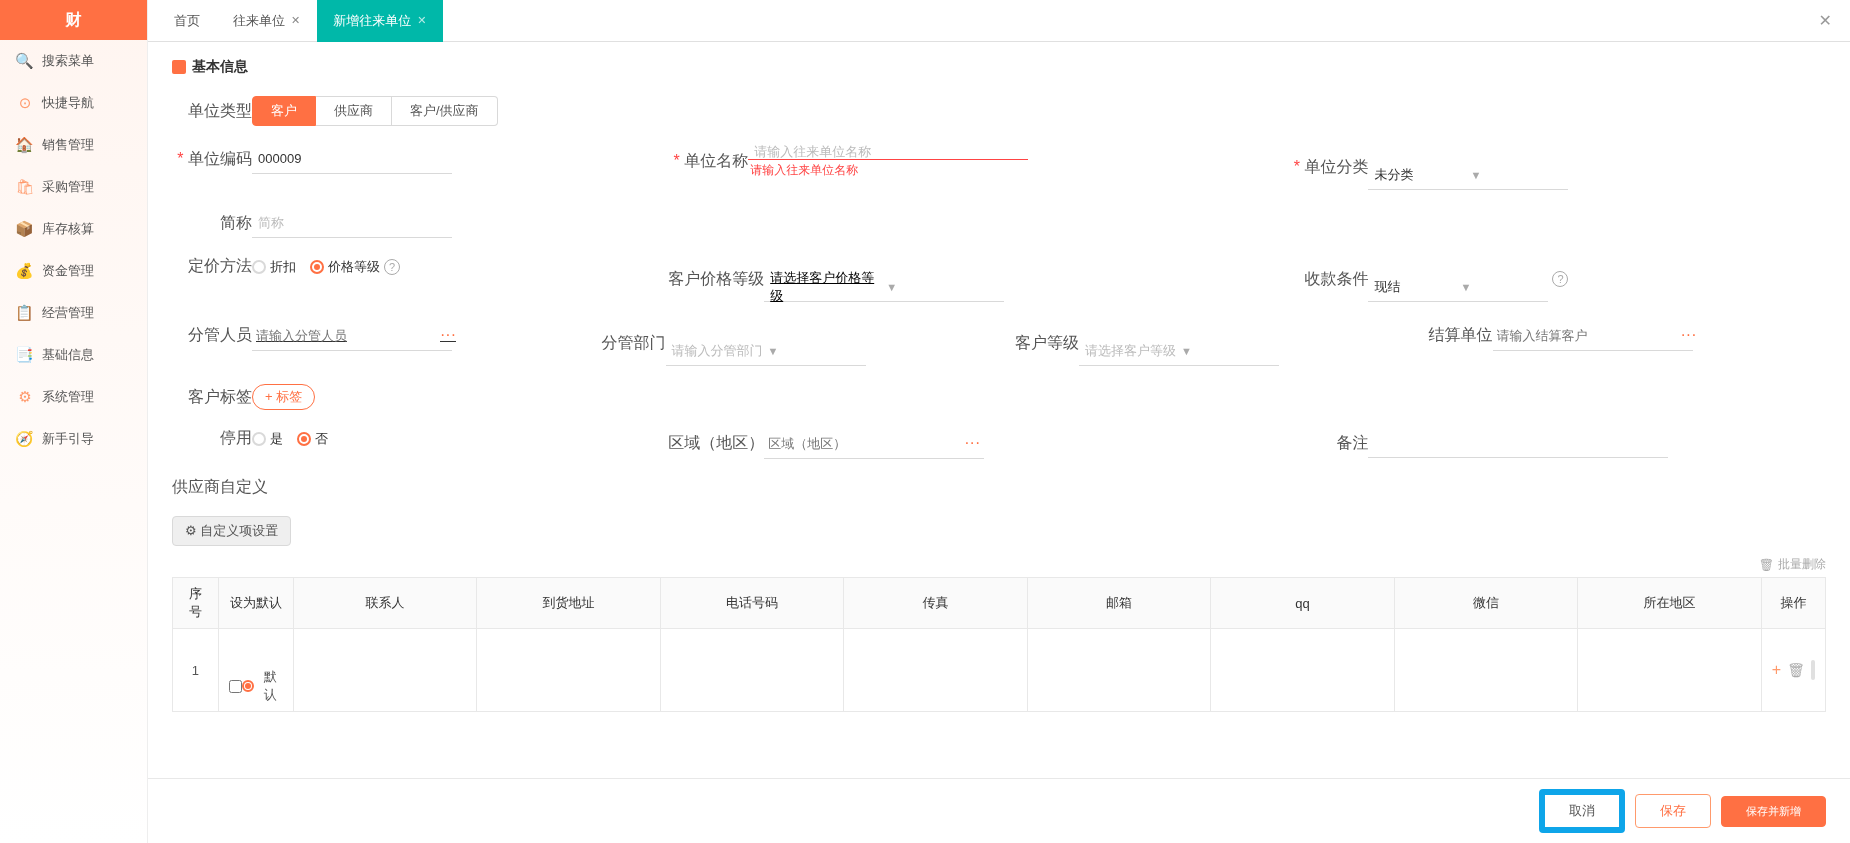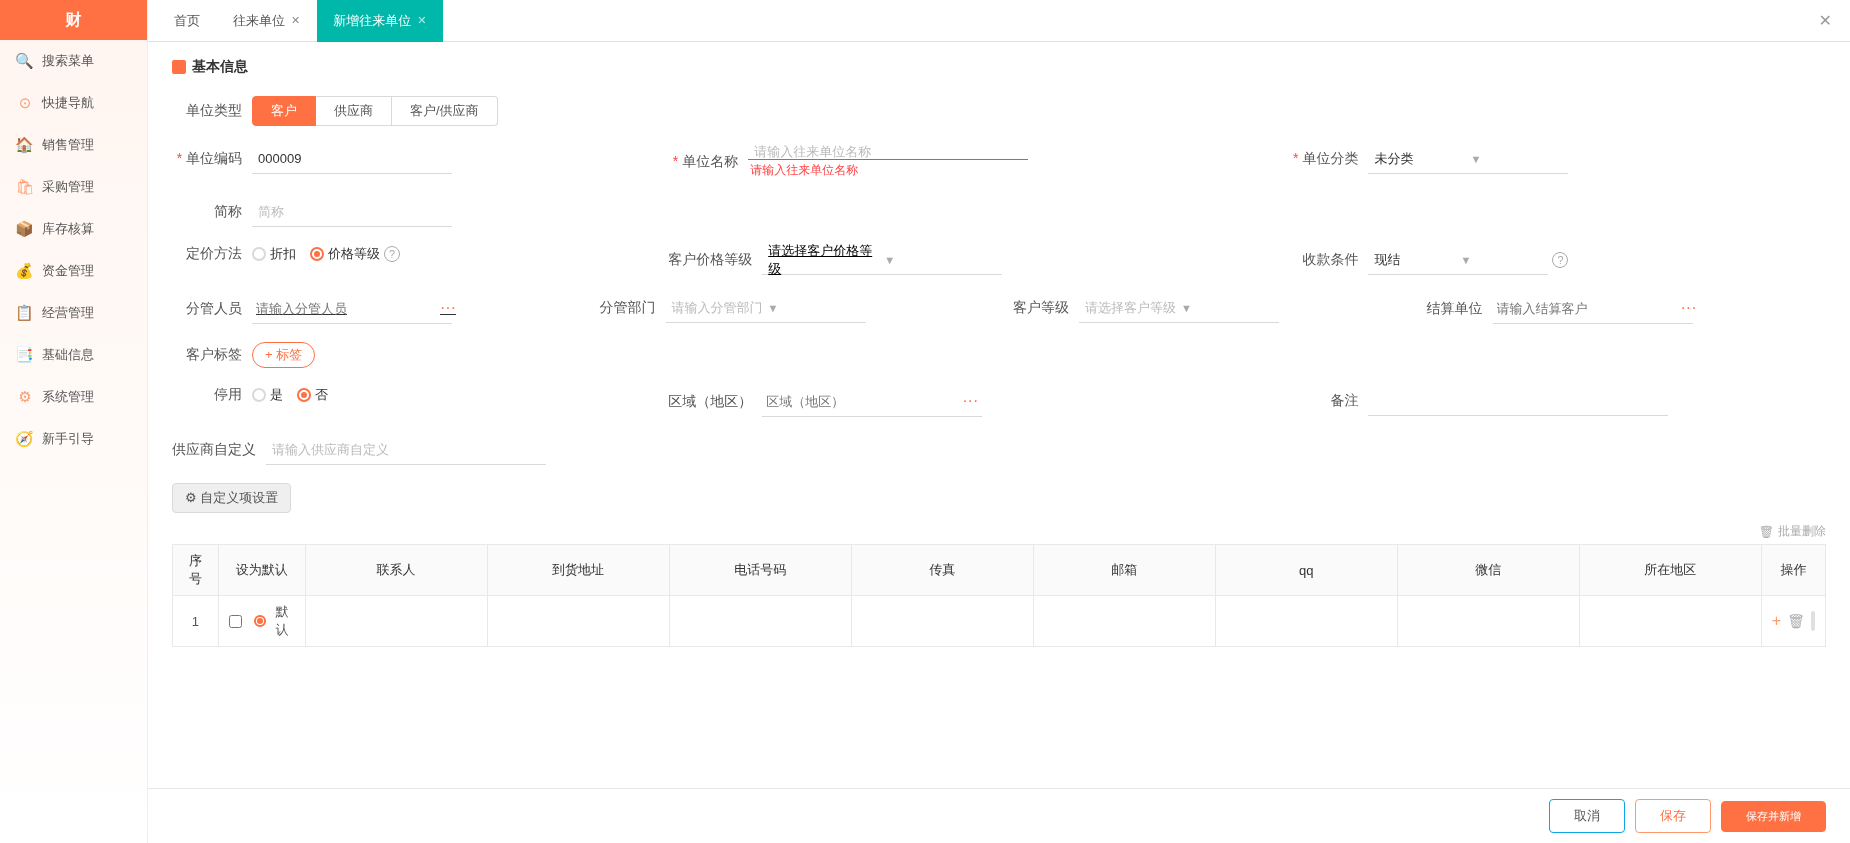"单位类型" .form-label { font-size: 14px -> 16px; padding-right: 10px -> none }
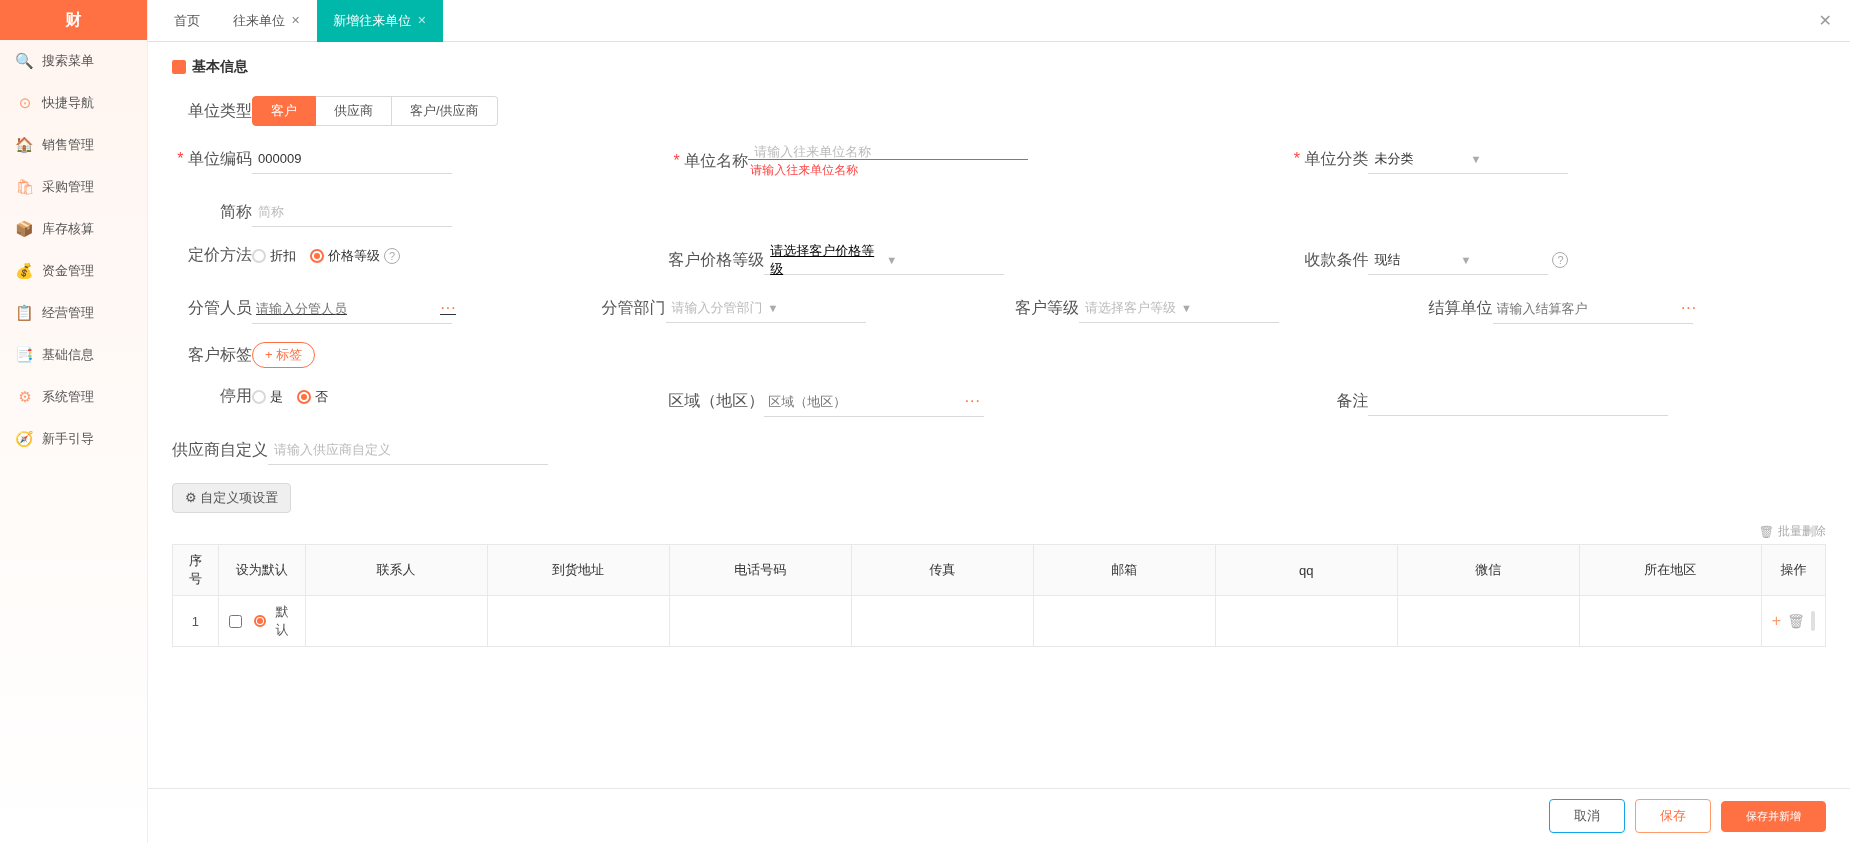"未分类" .form-select { margin-top: none -> 16px }
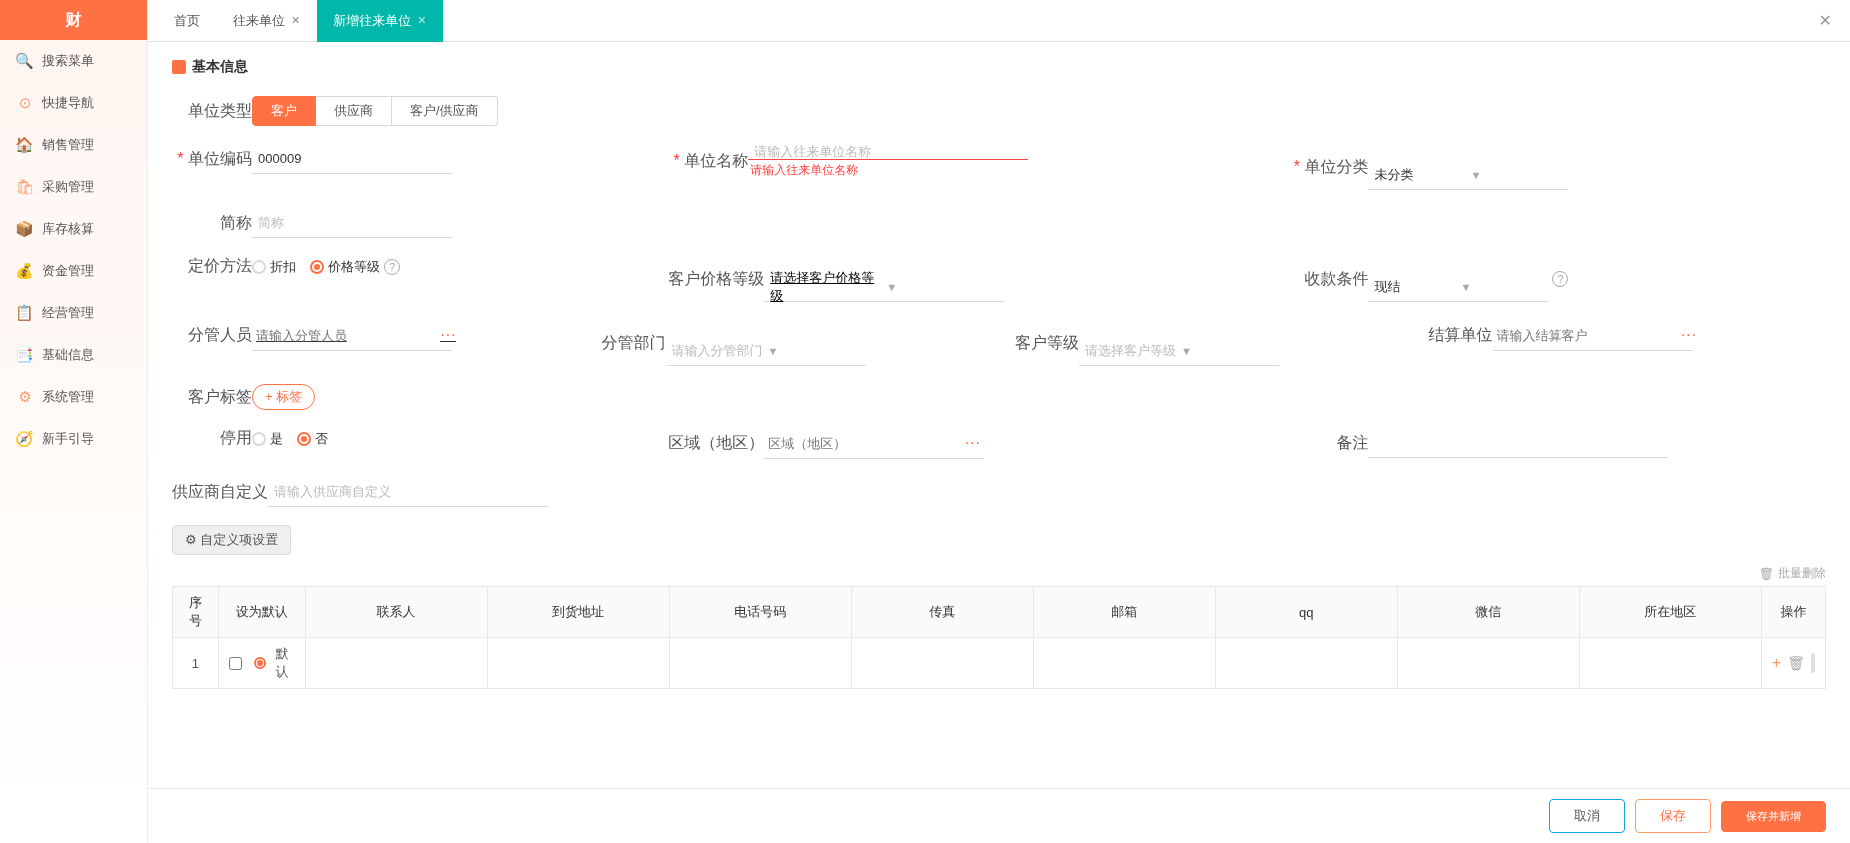"请输入供应商自定义" input.form-input { html: <input> -> none }
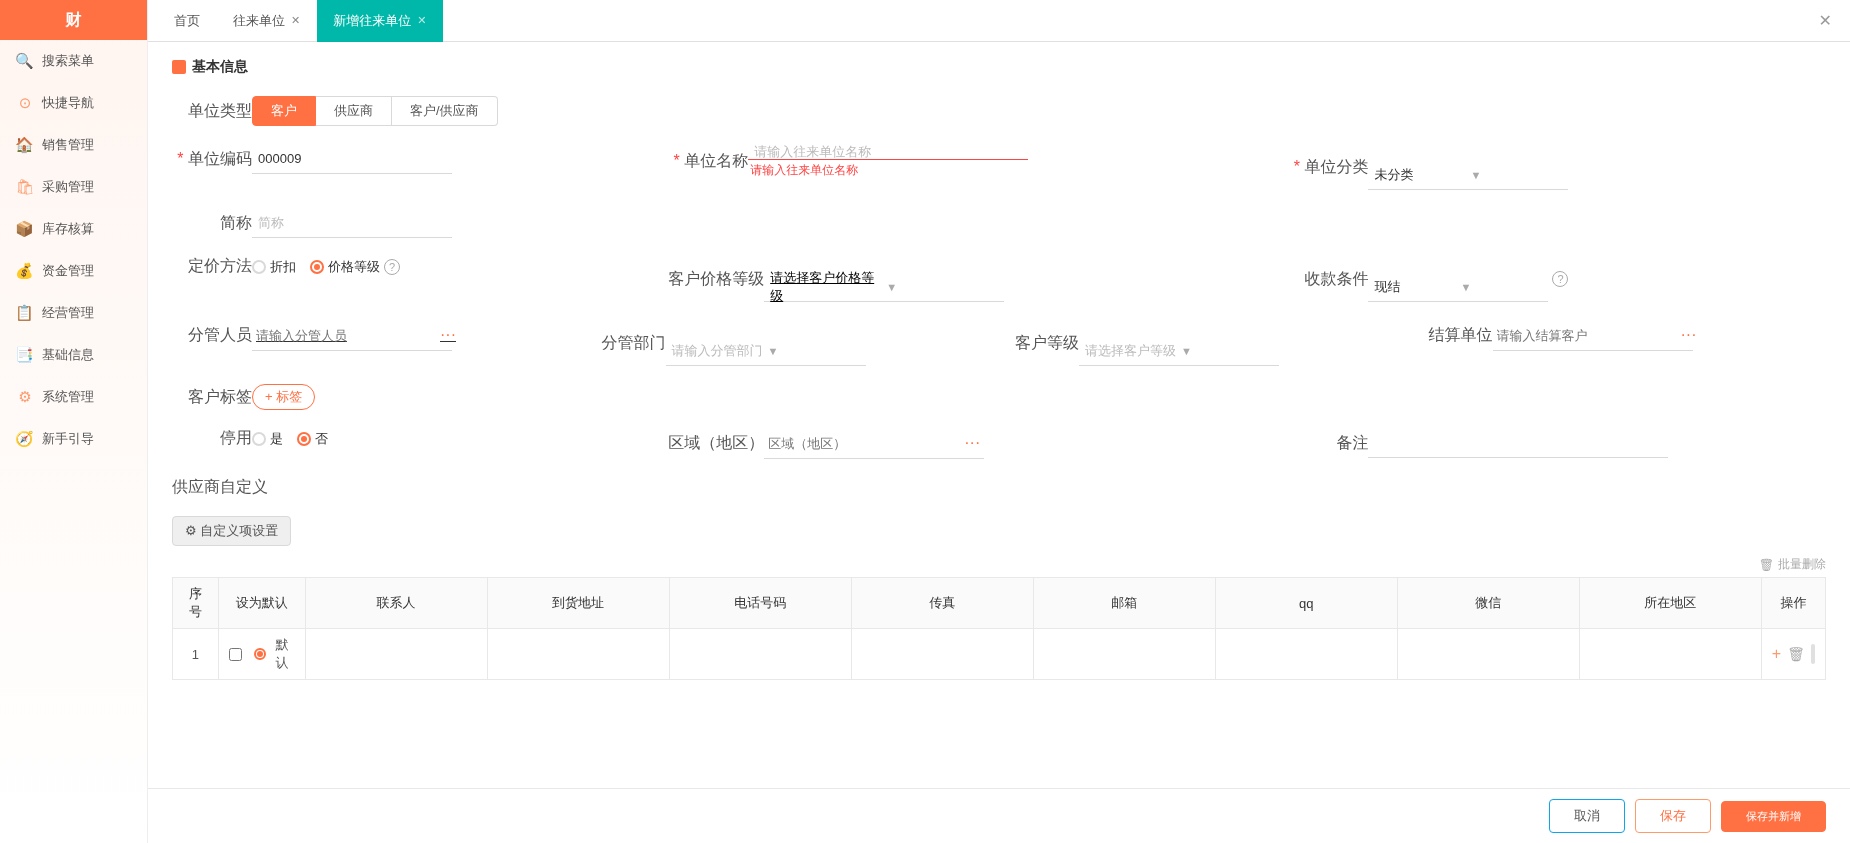"默认" div { gap: 12px -> 0; margin-top: none -> 32px }
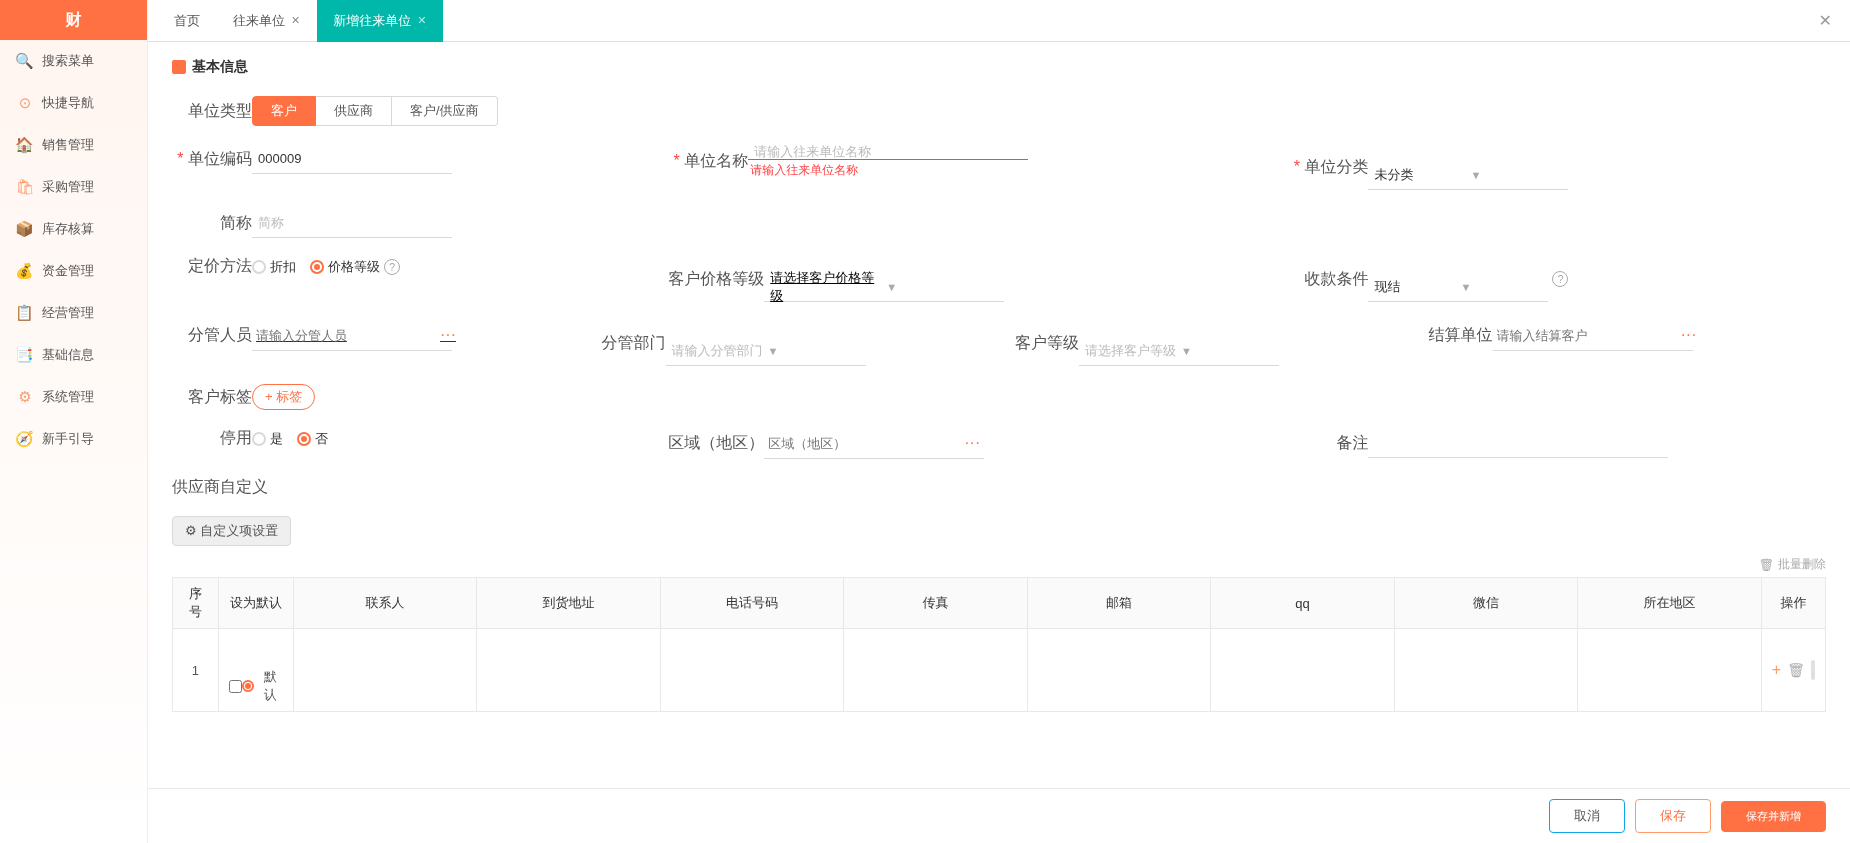"取消" .btn-cancel { border: 1px solid #0ea5e9 -> 6px solid #0ea5e9 }
